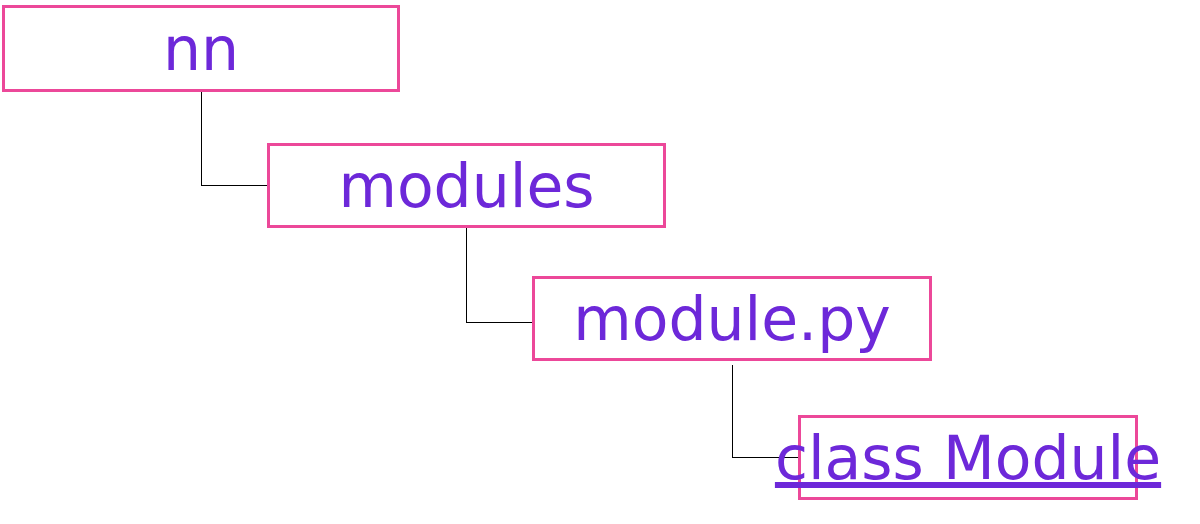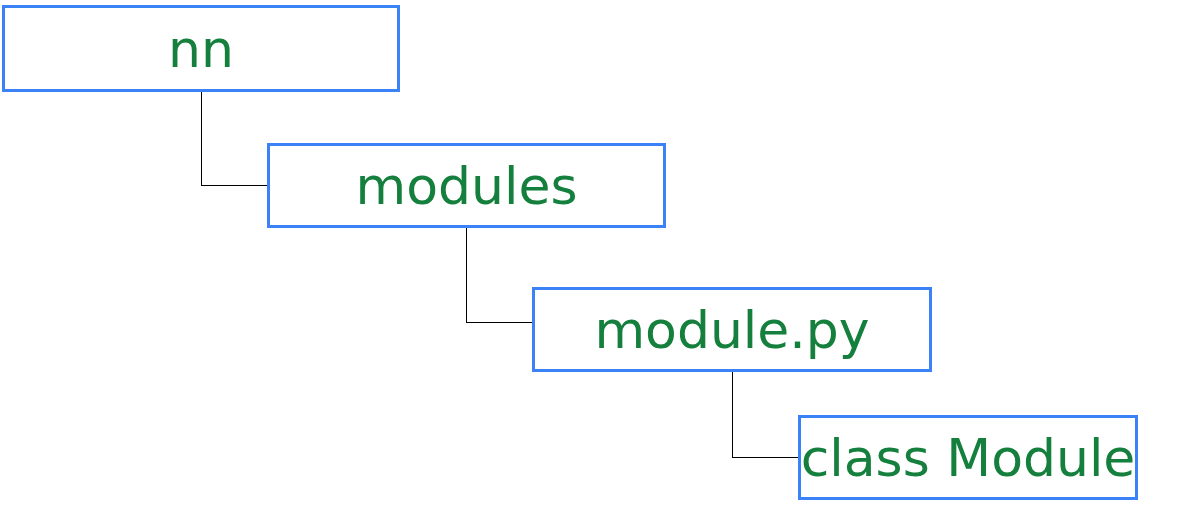"nn" .node { border: 3px solid #3b82f6 -> 3px solid #ec4899; color: #15803d -> #6d28d9; font-size: 52px -> 60px }
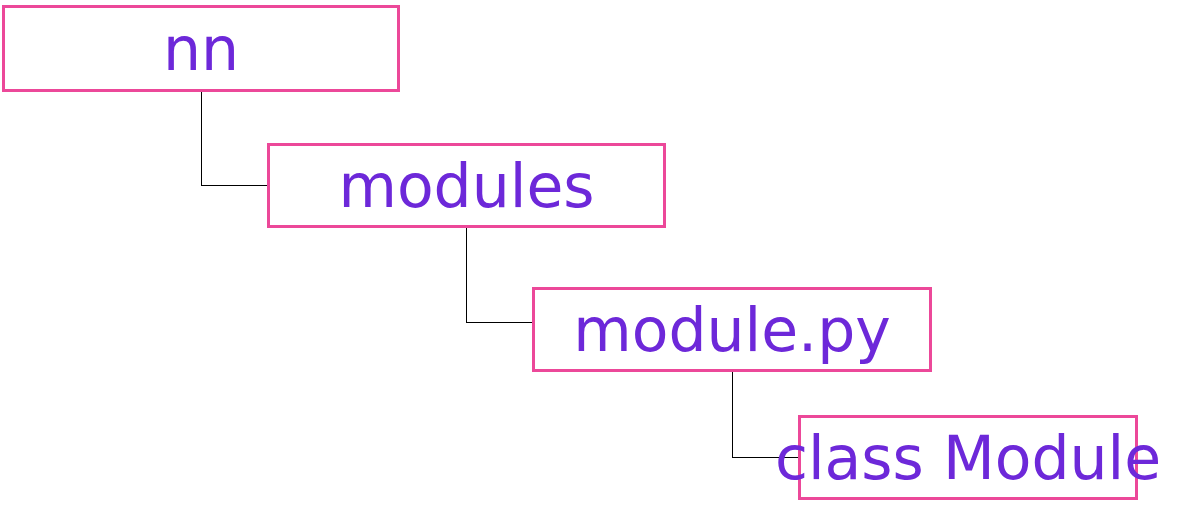"module.py" #node-module-py { top: 287px -> 276px }
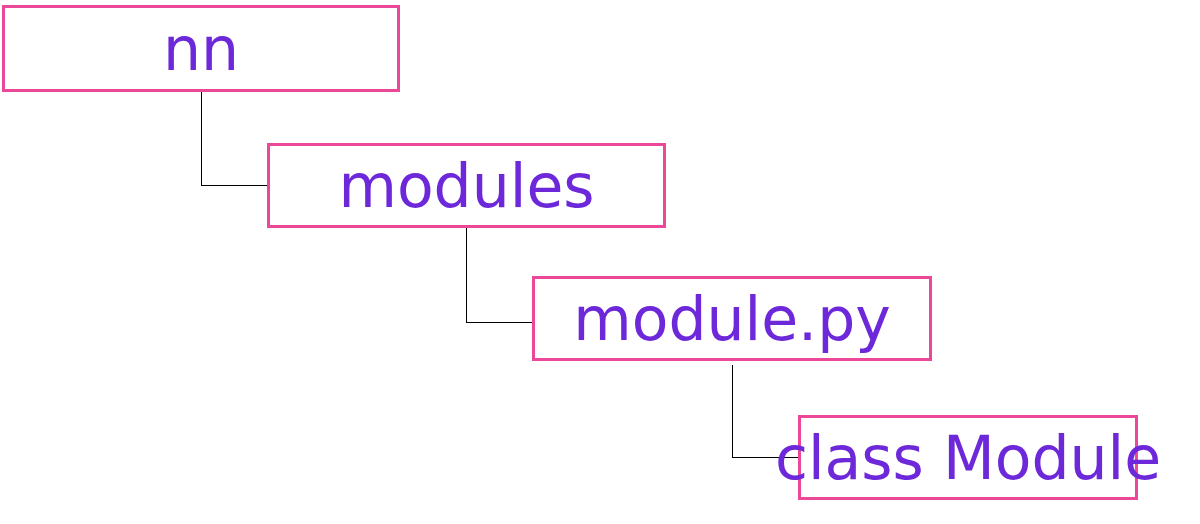"class Module" #node-class-module { text-decoration: none -> underline }
